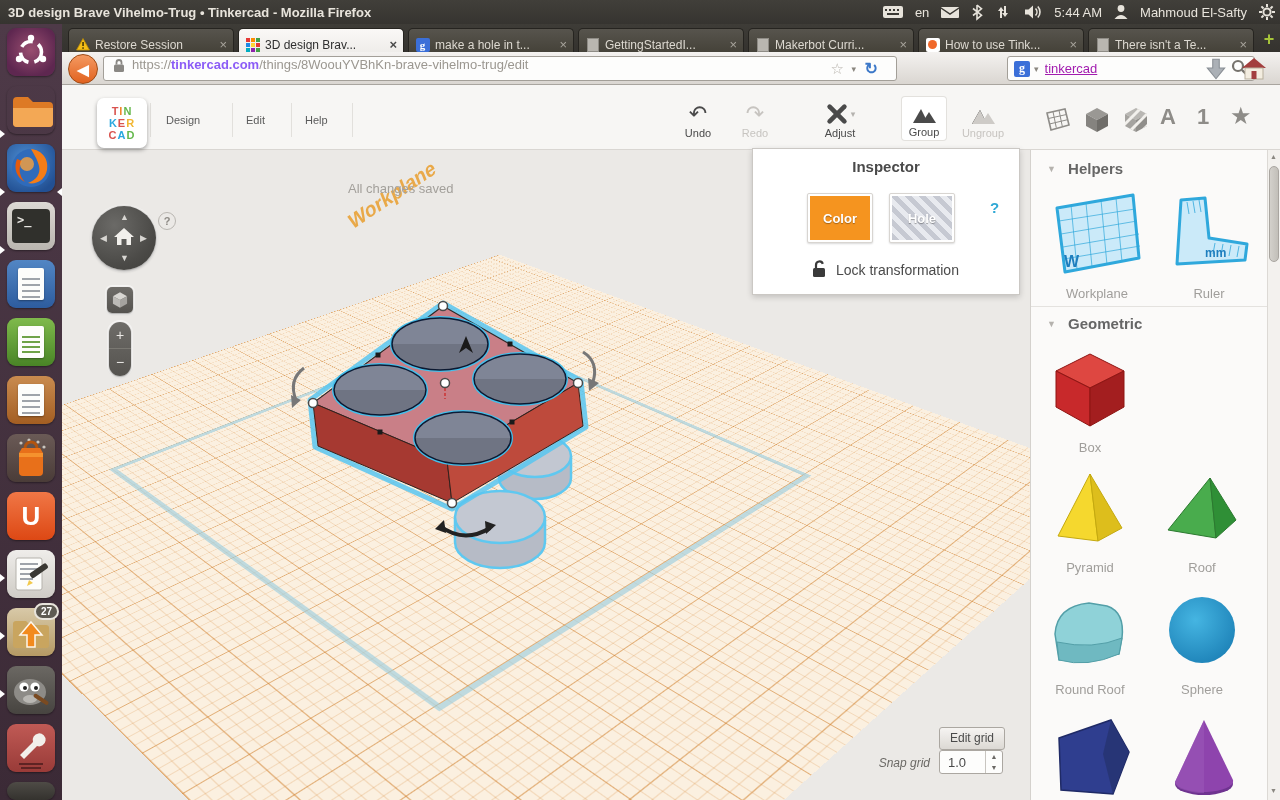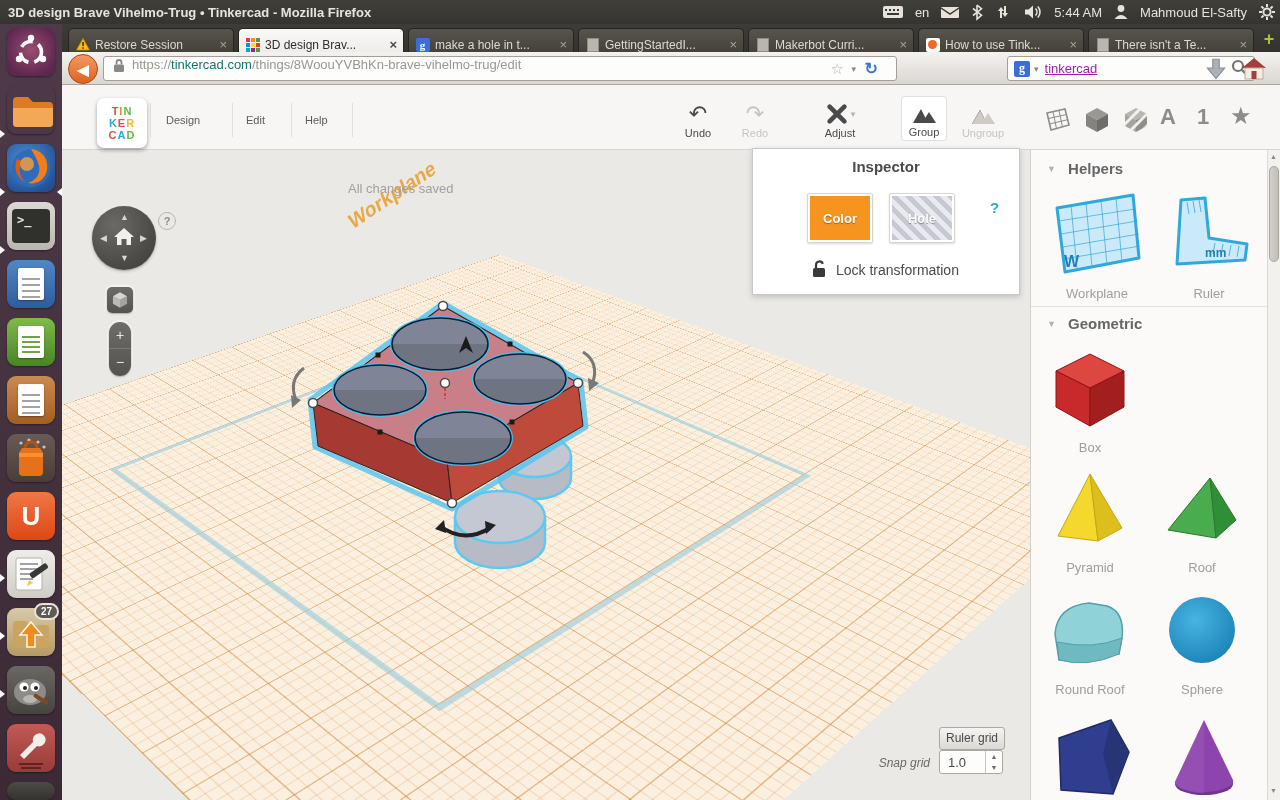"tinkercad.com" #urlbar .host { color: #0f766e -> #8b5cf6; font-weight: normal -> bold }
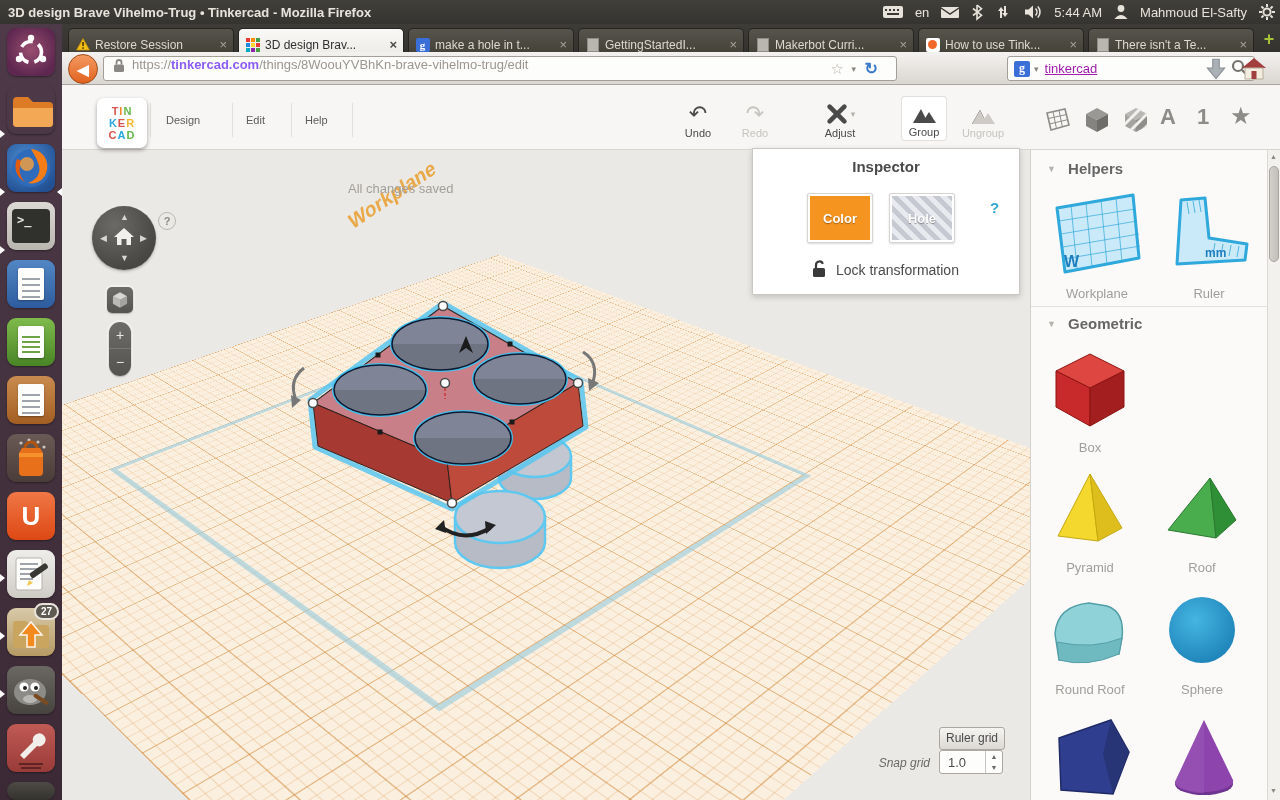"Ruler grid" div { text: Ruler -> Edit }
